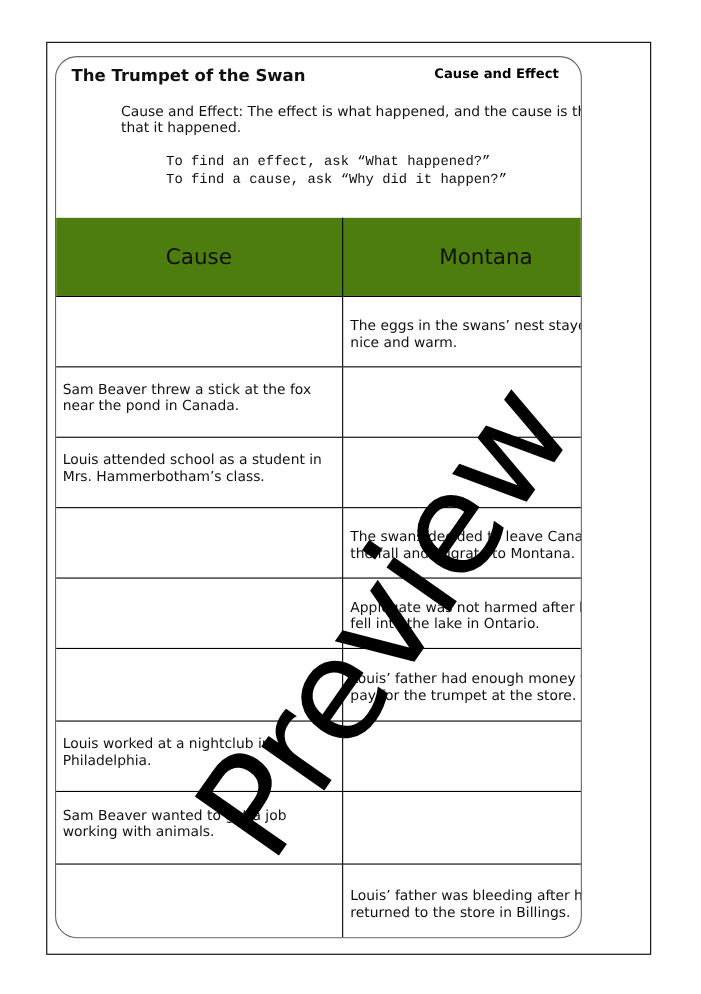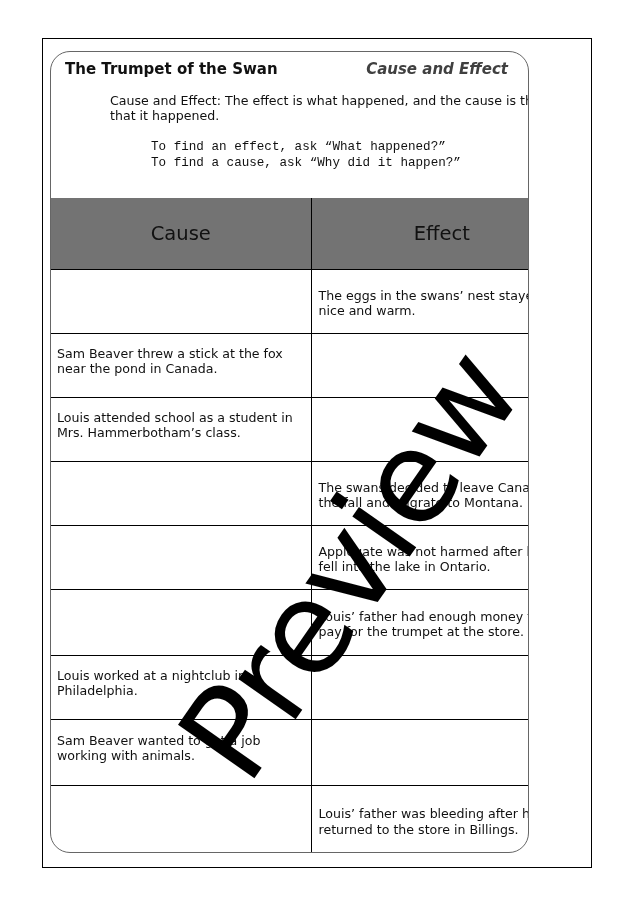"Cause and Effect" .title-right { color: #404040 -> #000000; font-size: 15px -> 12px; font-style: italic -> none }
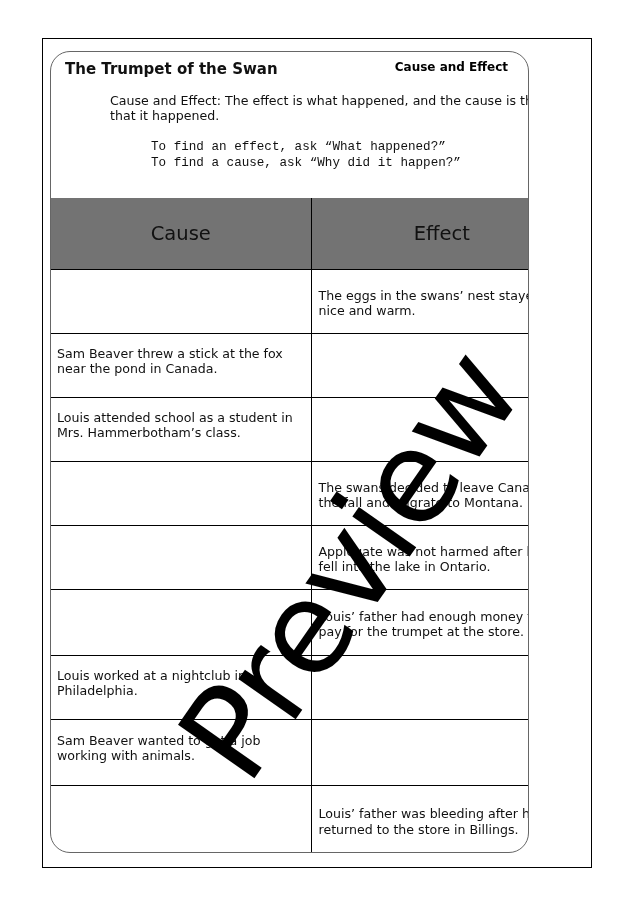"Cause" table.ce th { background: #737373 -> #4d7c0f }
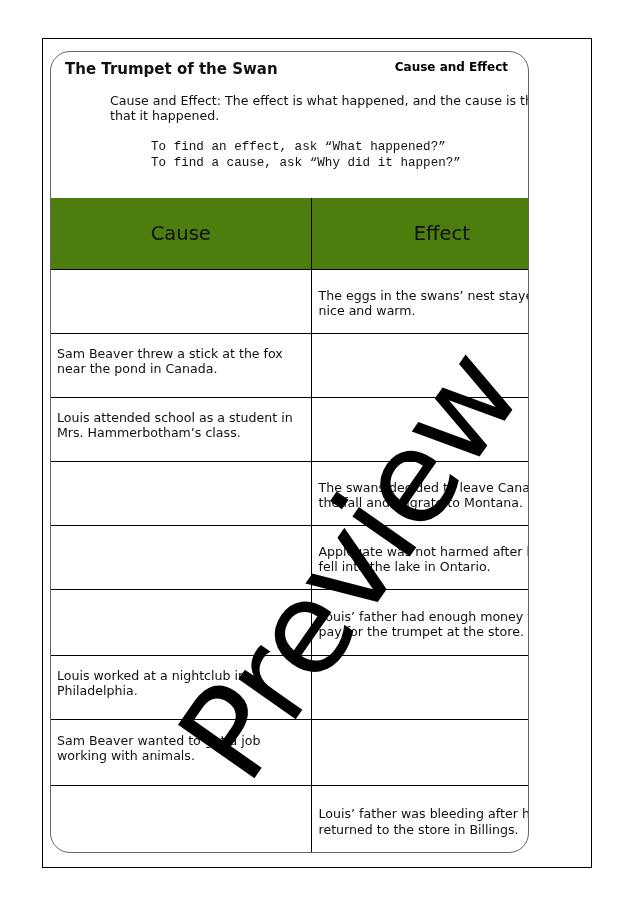"Effect" th { text: Effect -> Montana }
